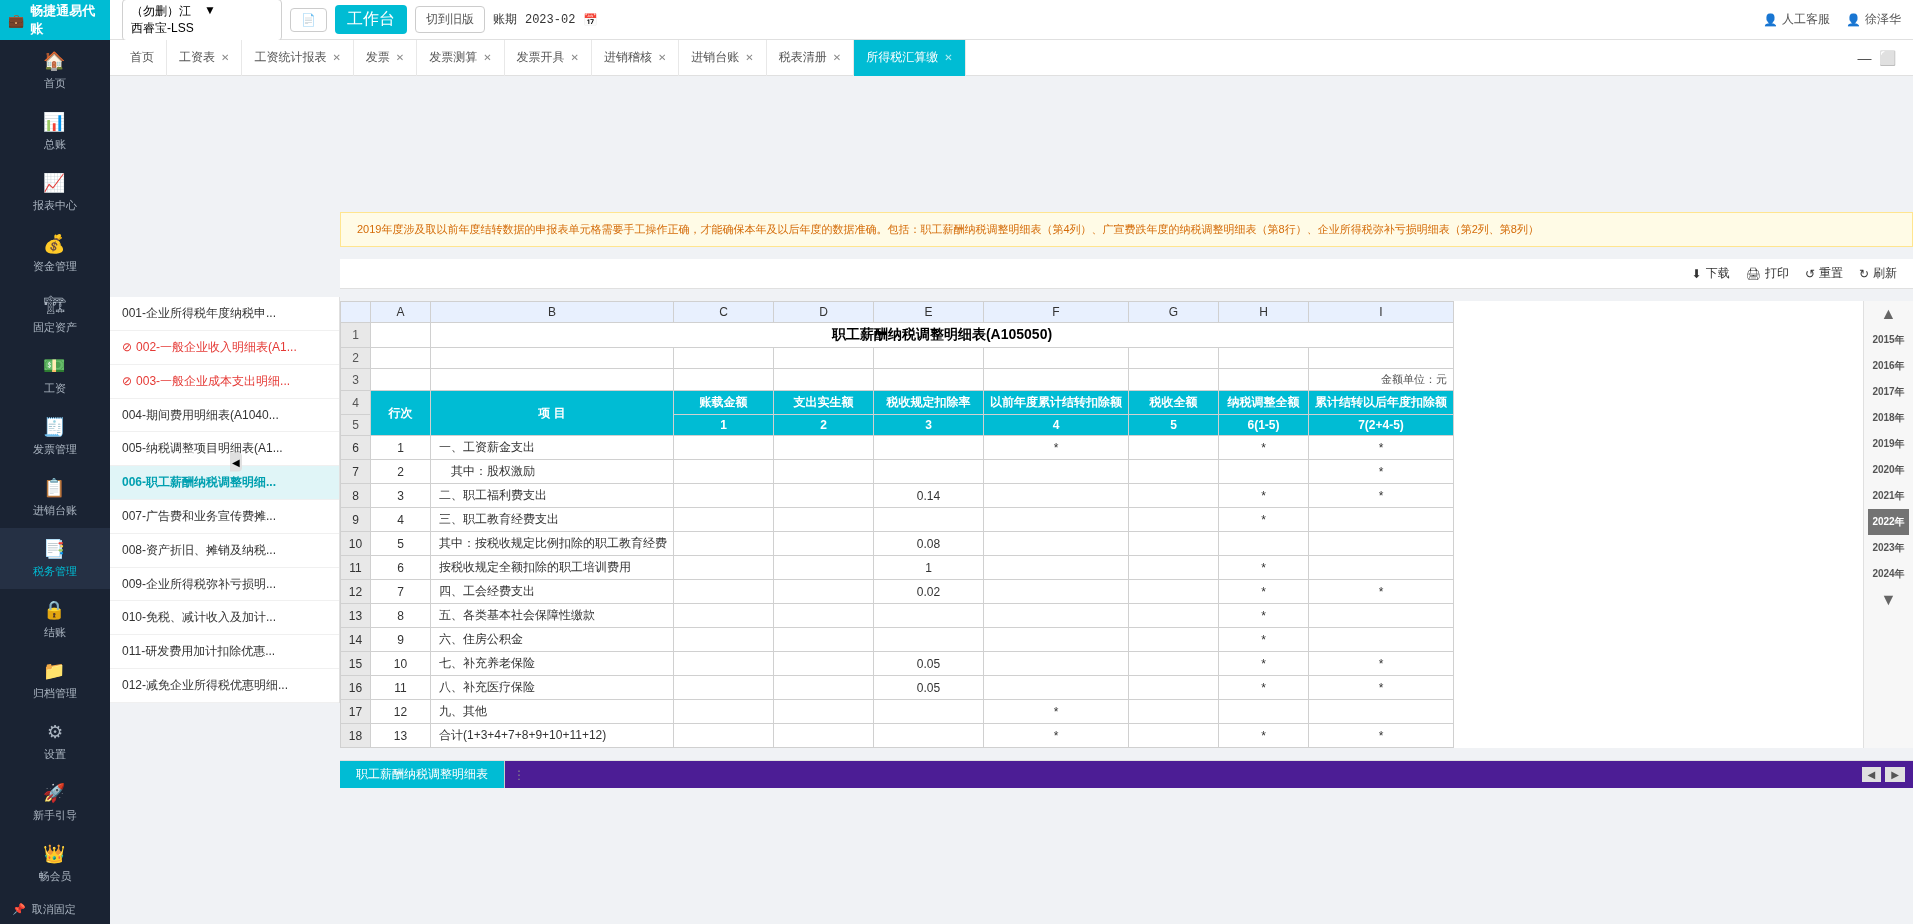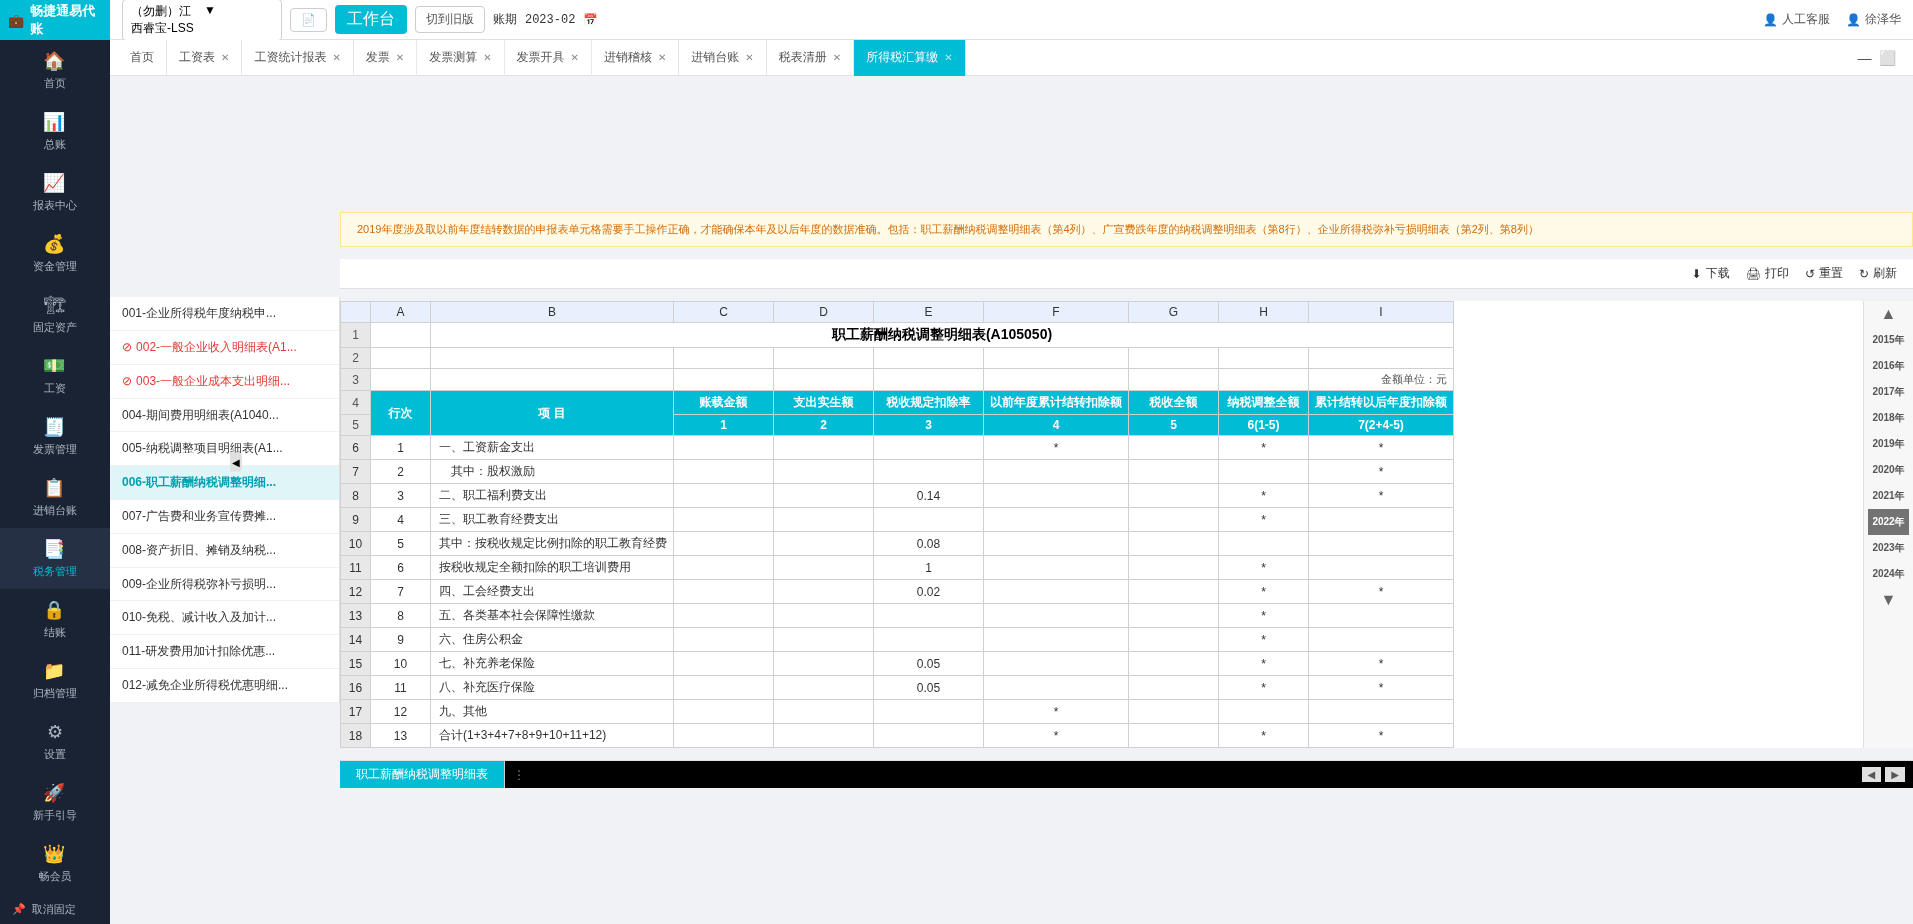"职工薪酬纳税调整明细表" .bottom-bar { background: #000000 -> #4c1d95 }
